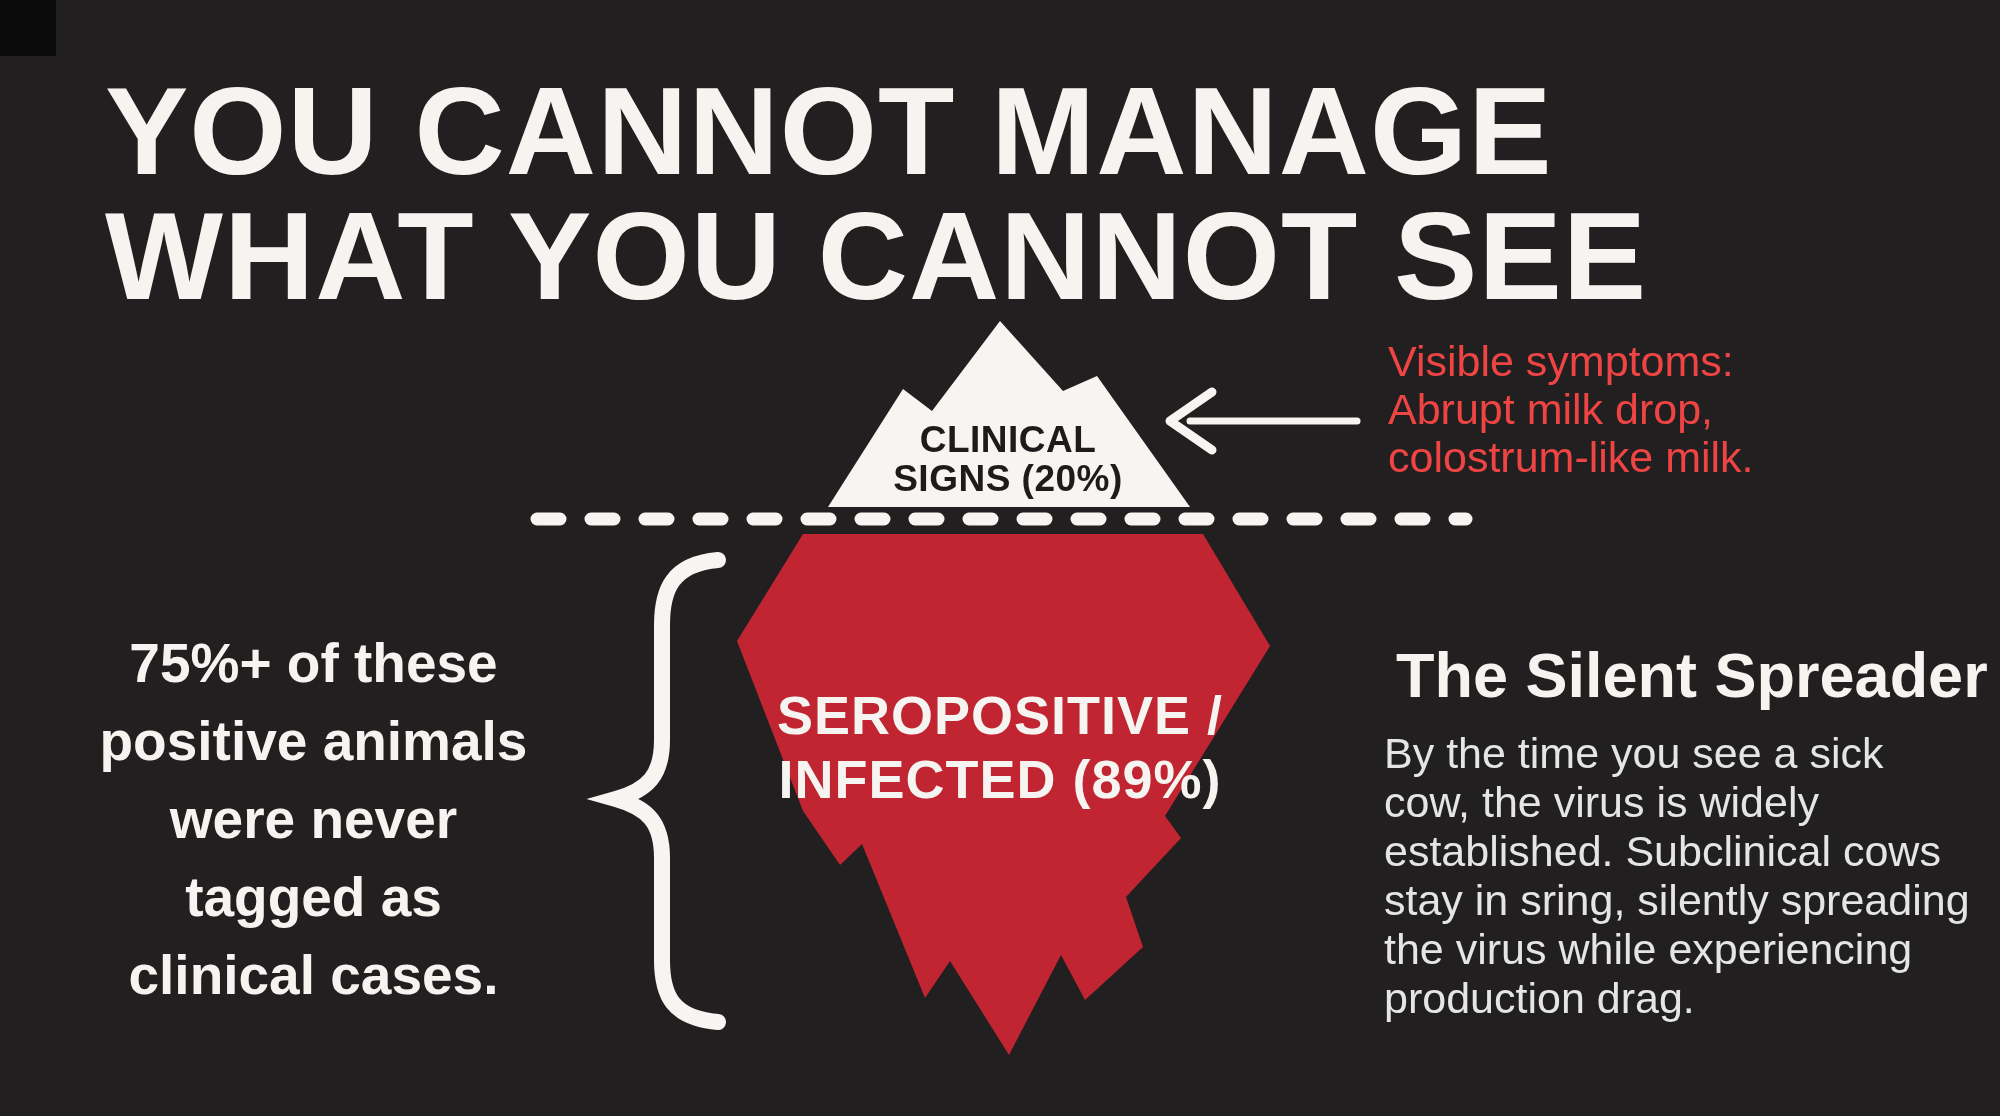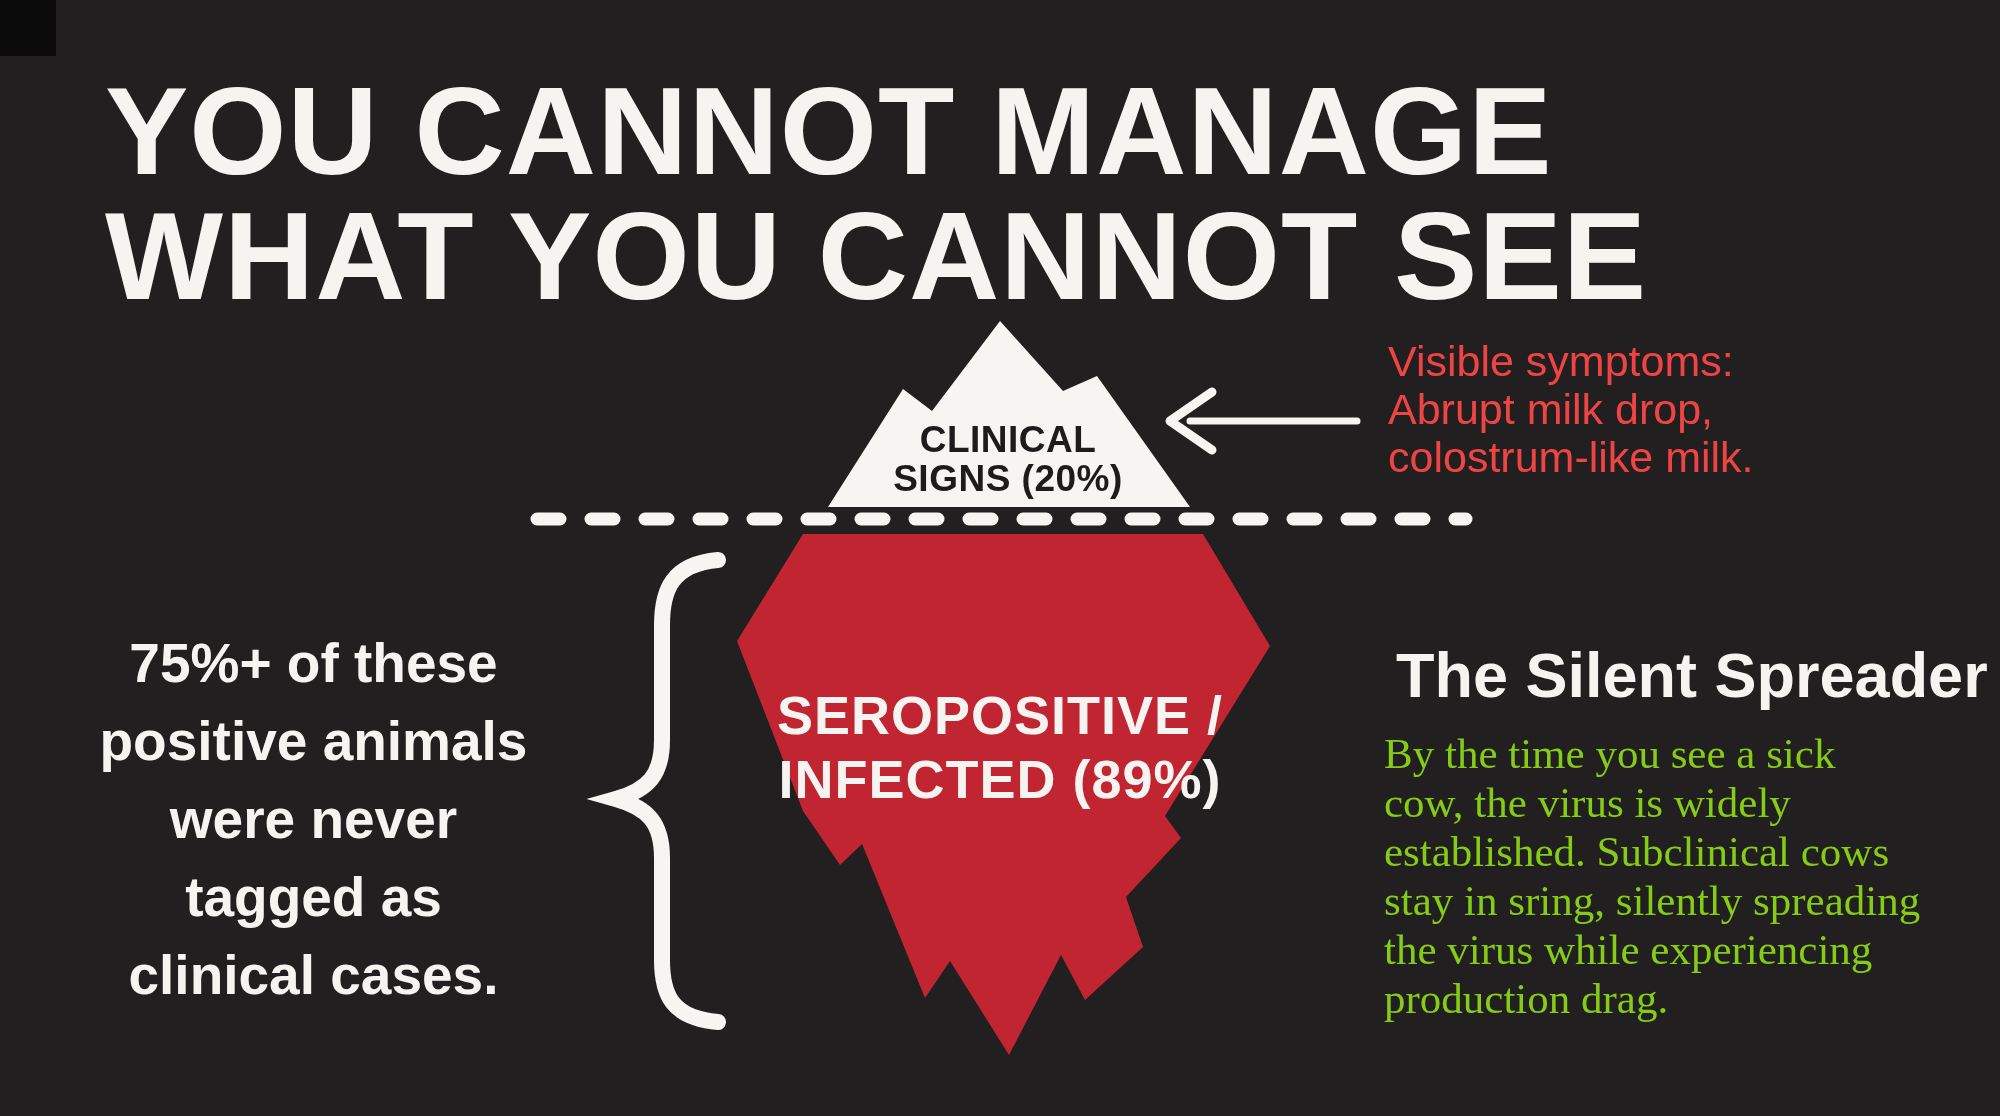"By the time you see" .spreader-body { color: #84cc16 -> #e5e5e5; font-family: Liberation Serif, serif -> none }
